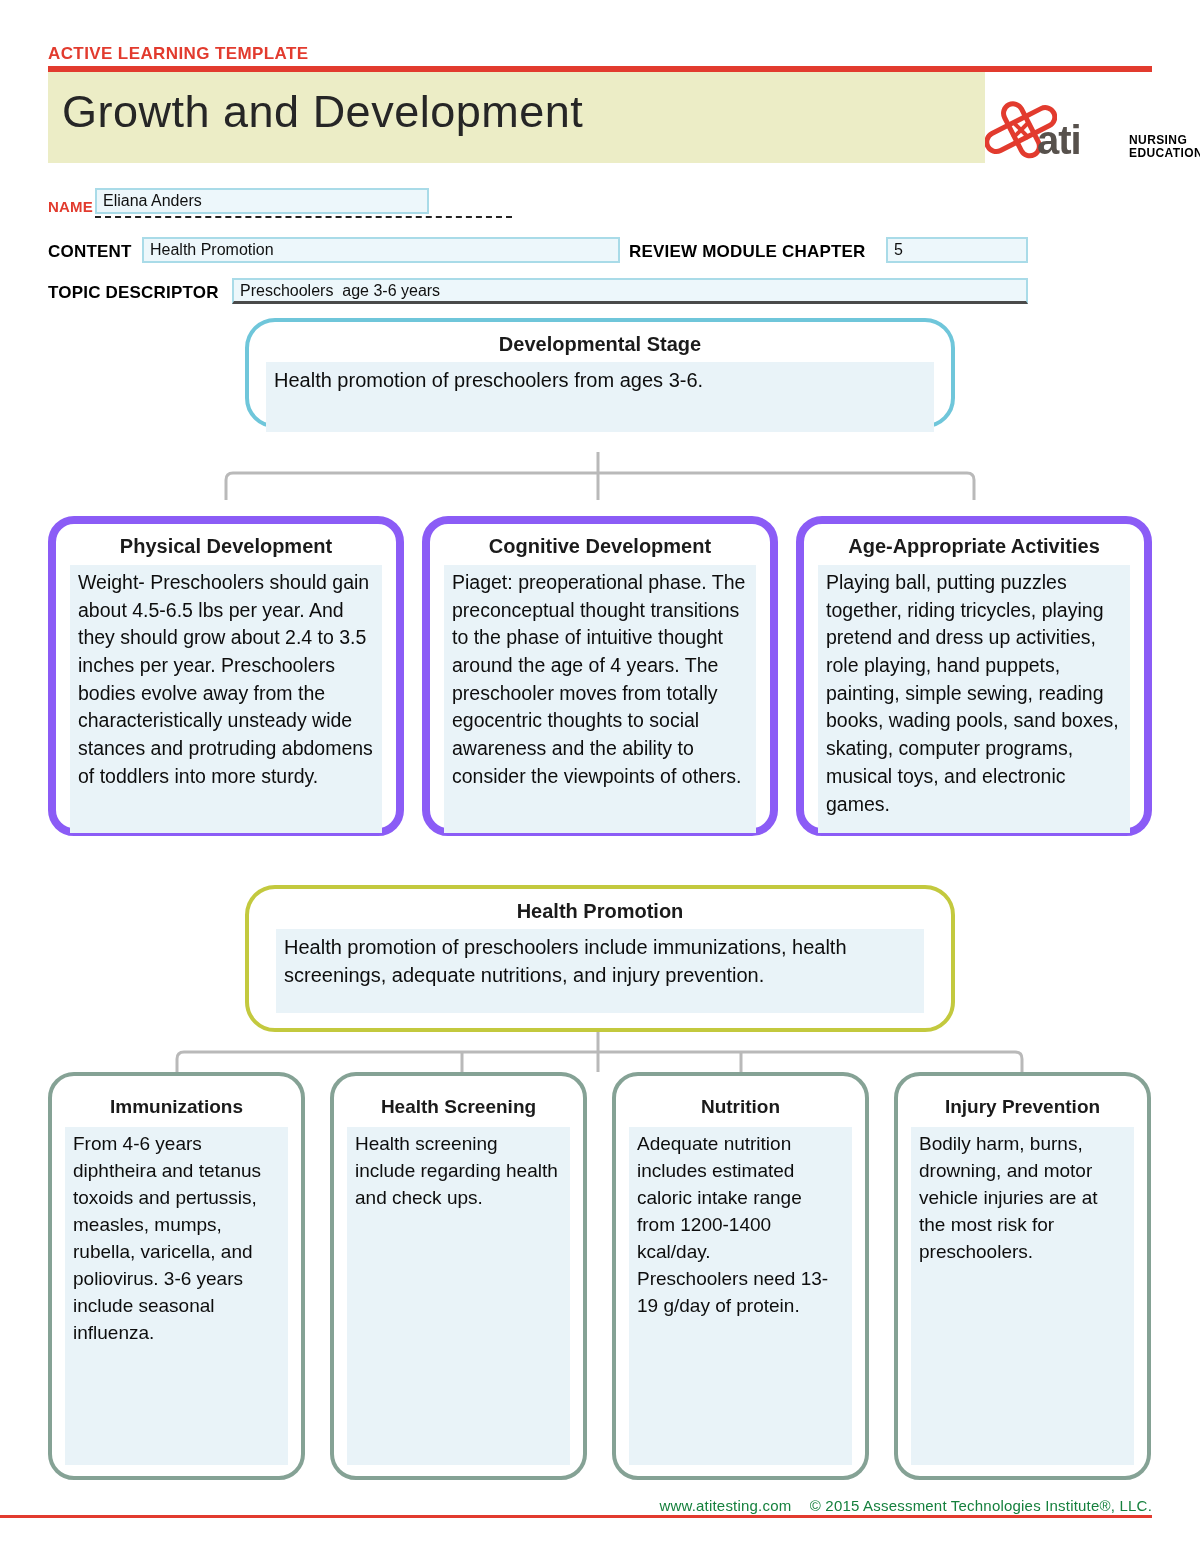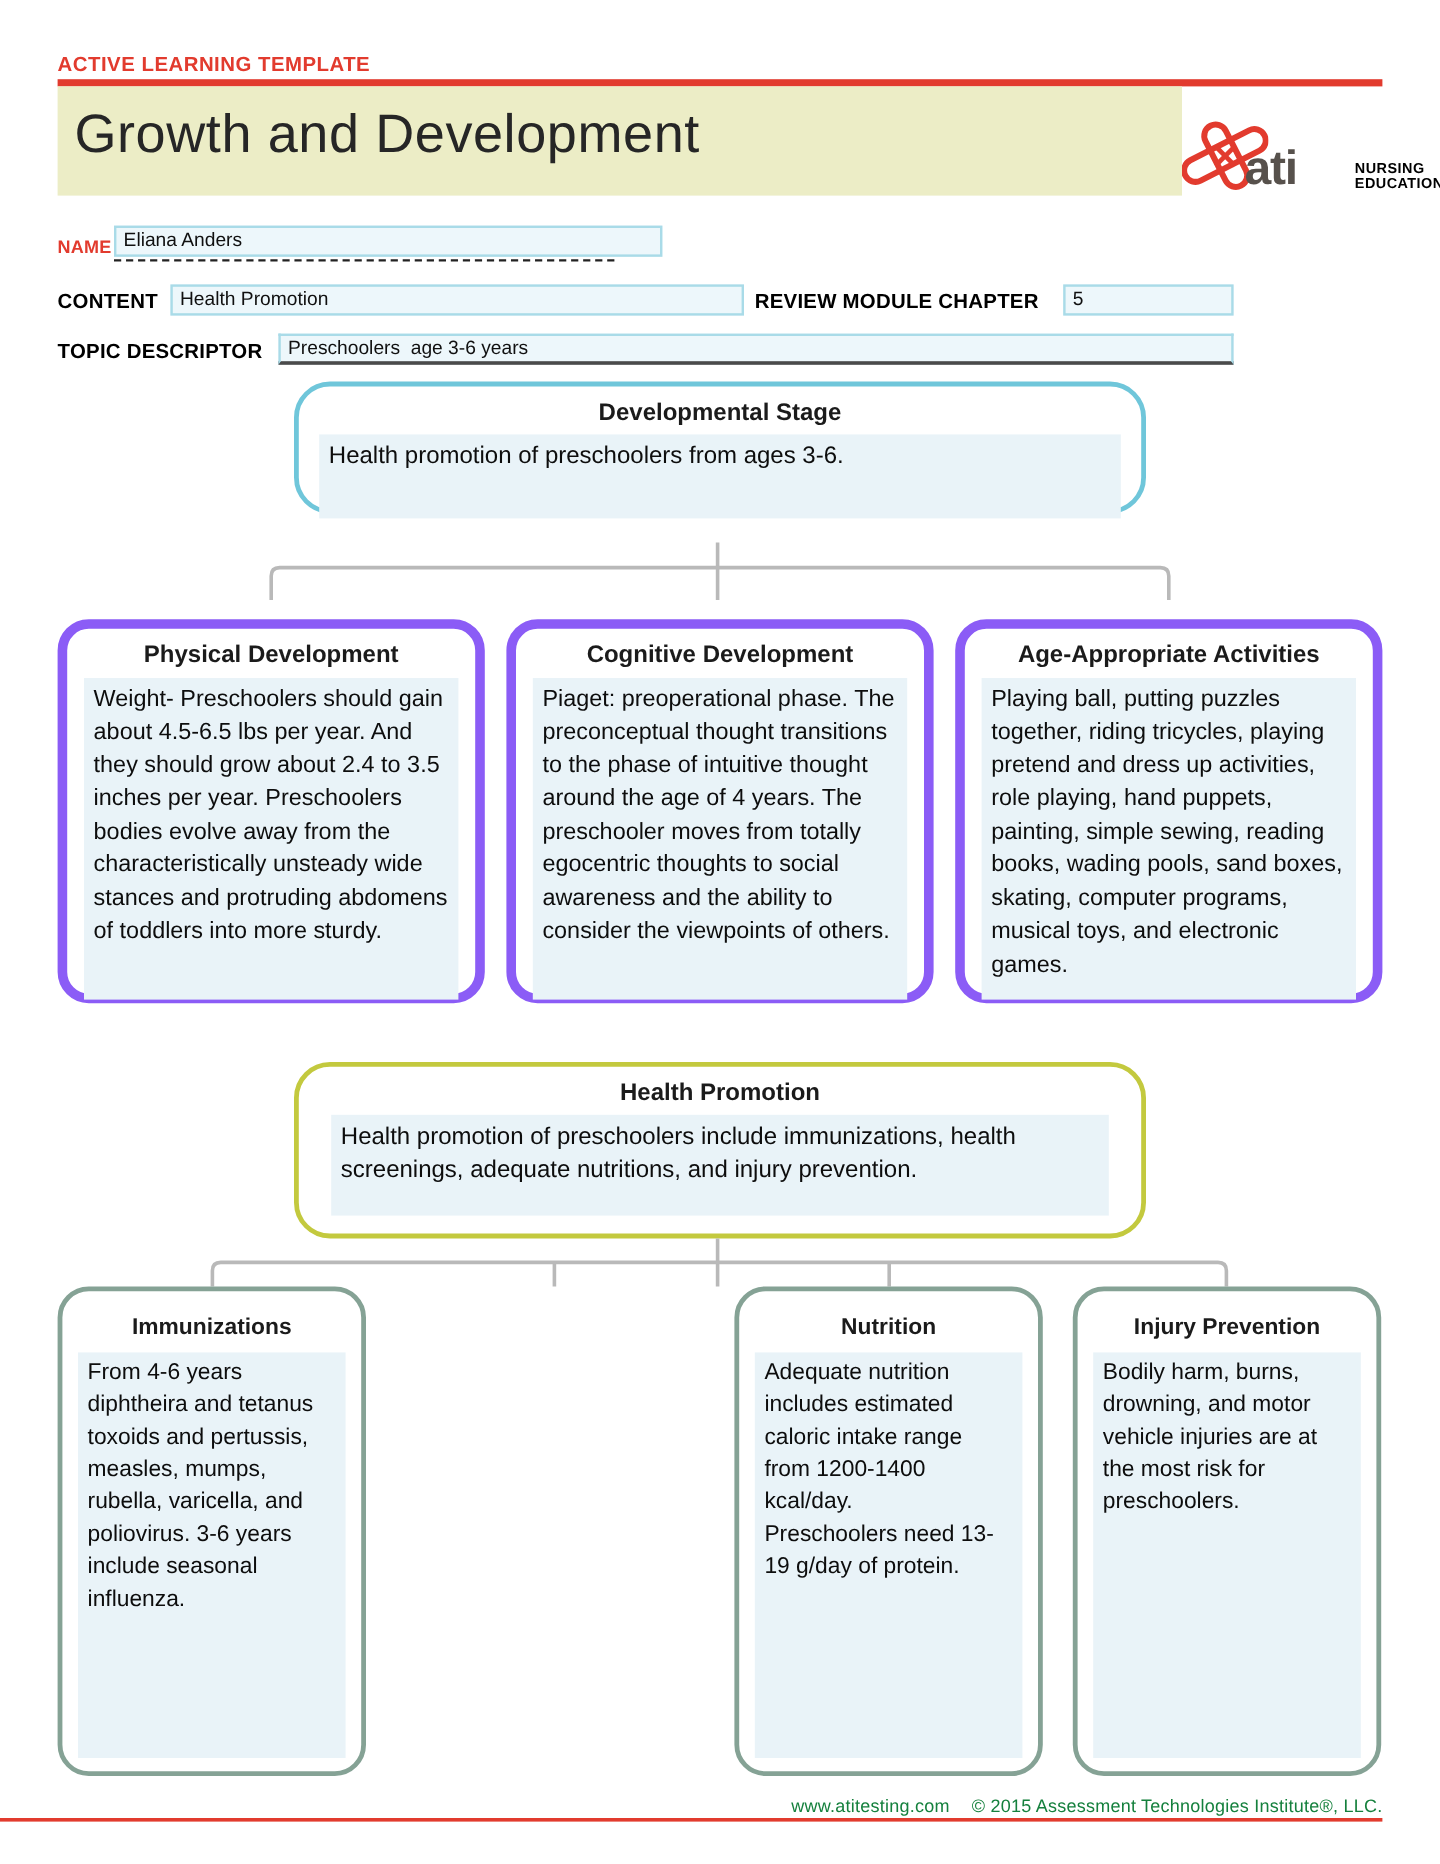"Eliana Anders" div.field { width: 457px -> 334px }
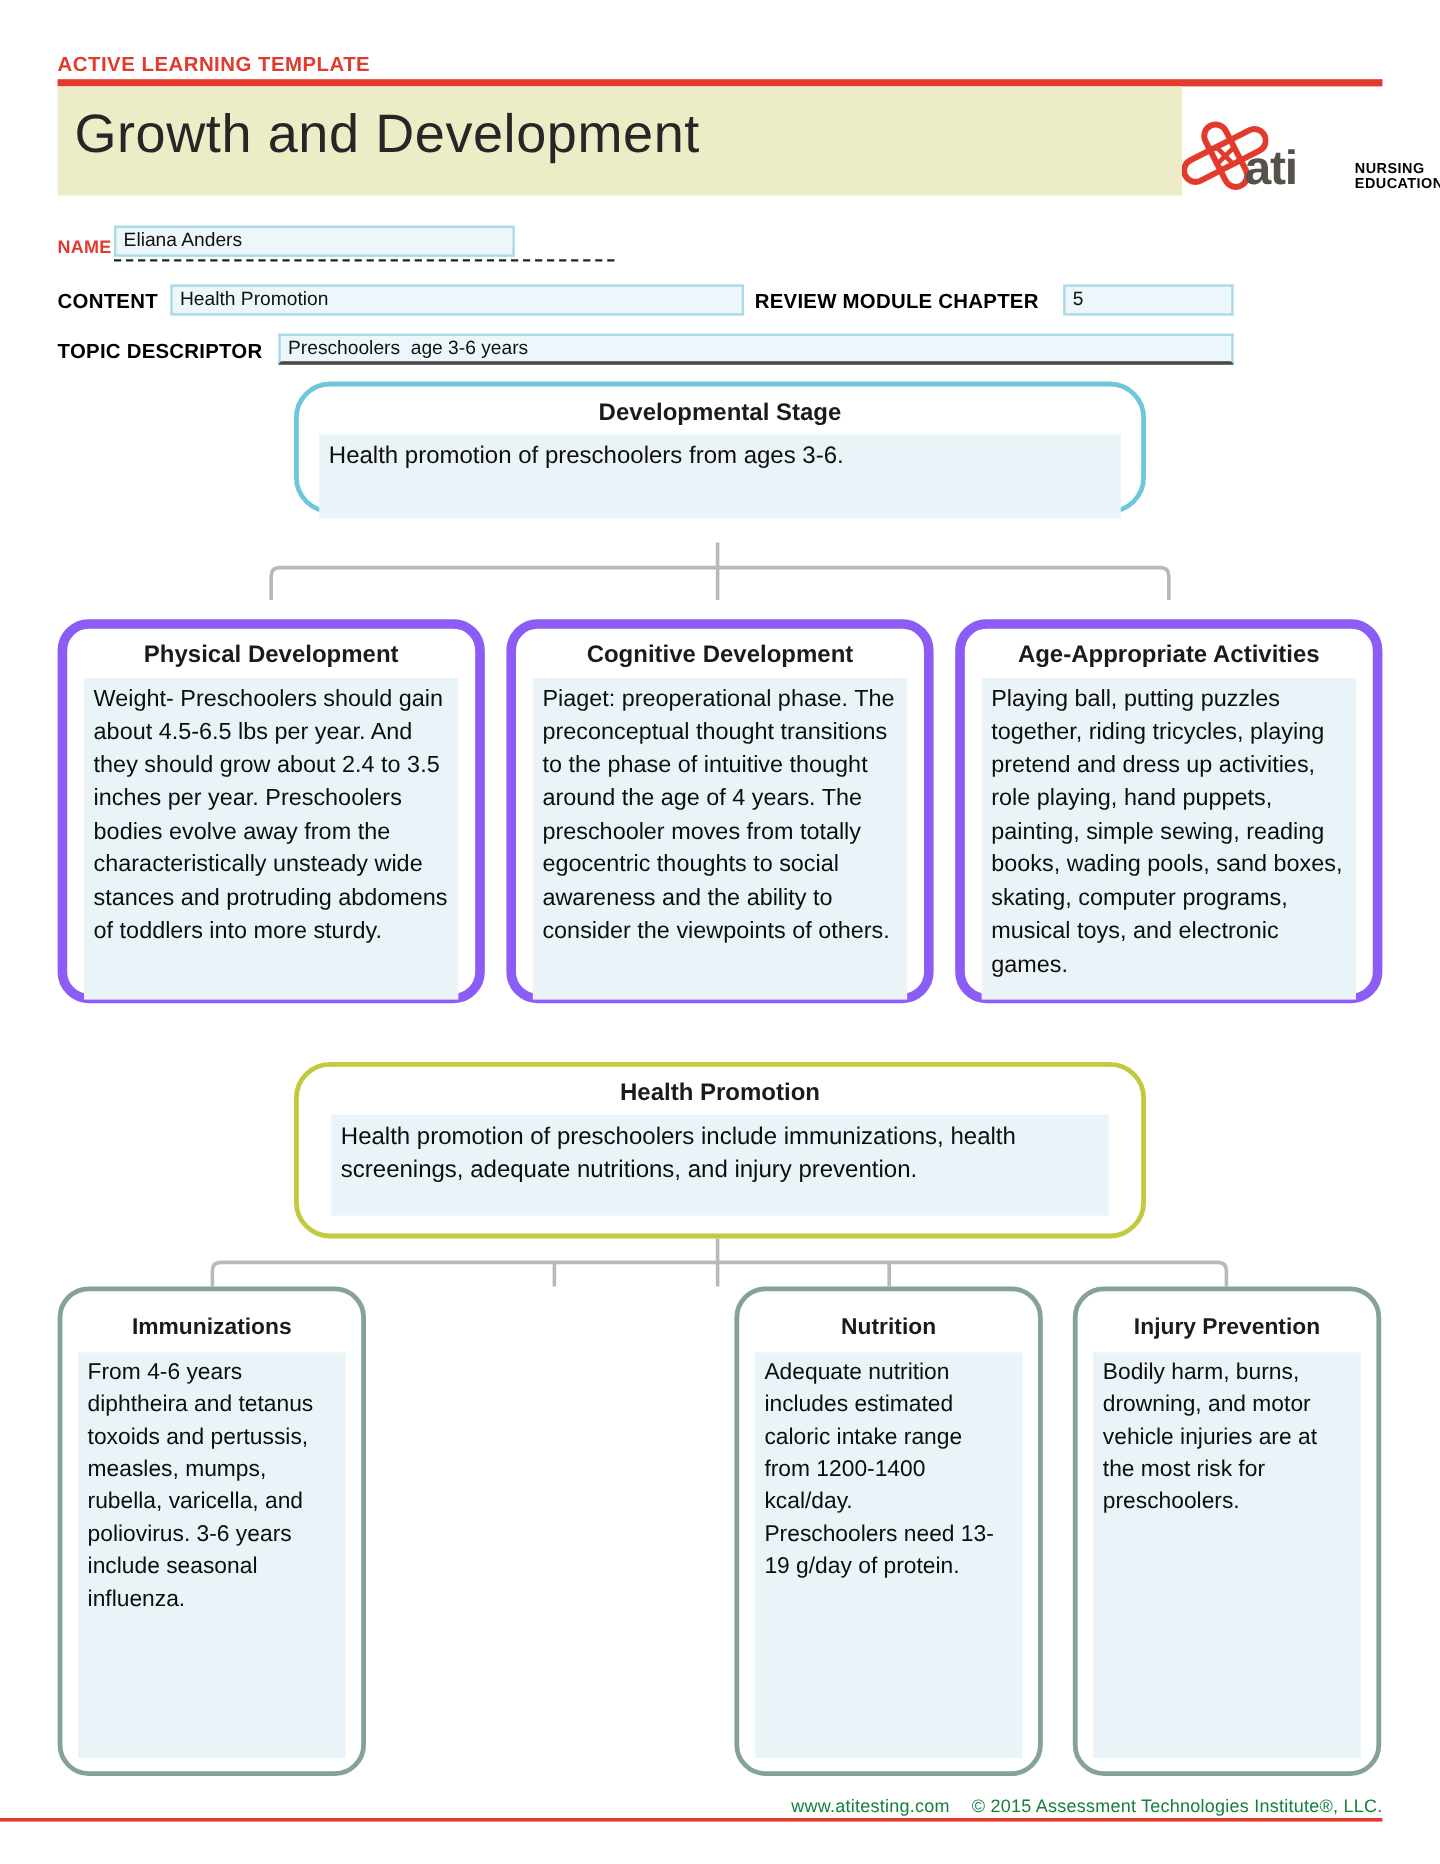"Health Screening" div.node { html: none -> <div> <div>Health Screening</div> <div>Health screening include regarding health and check ups.</div> </div> }
